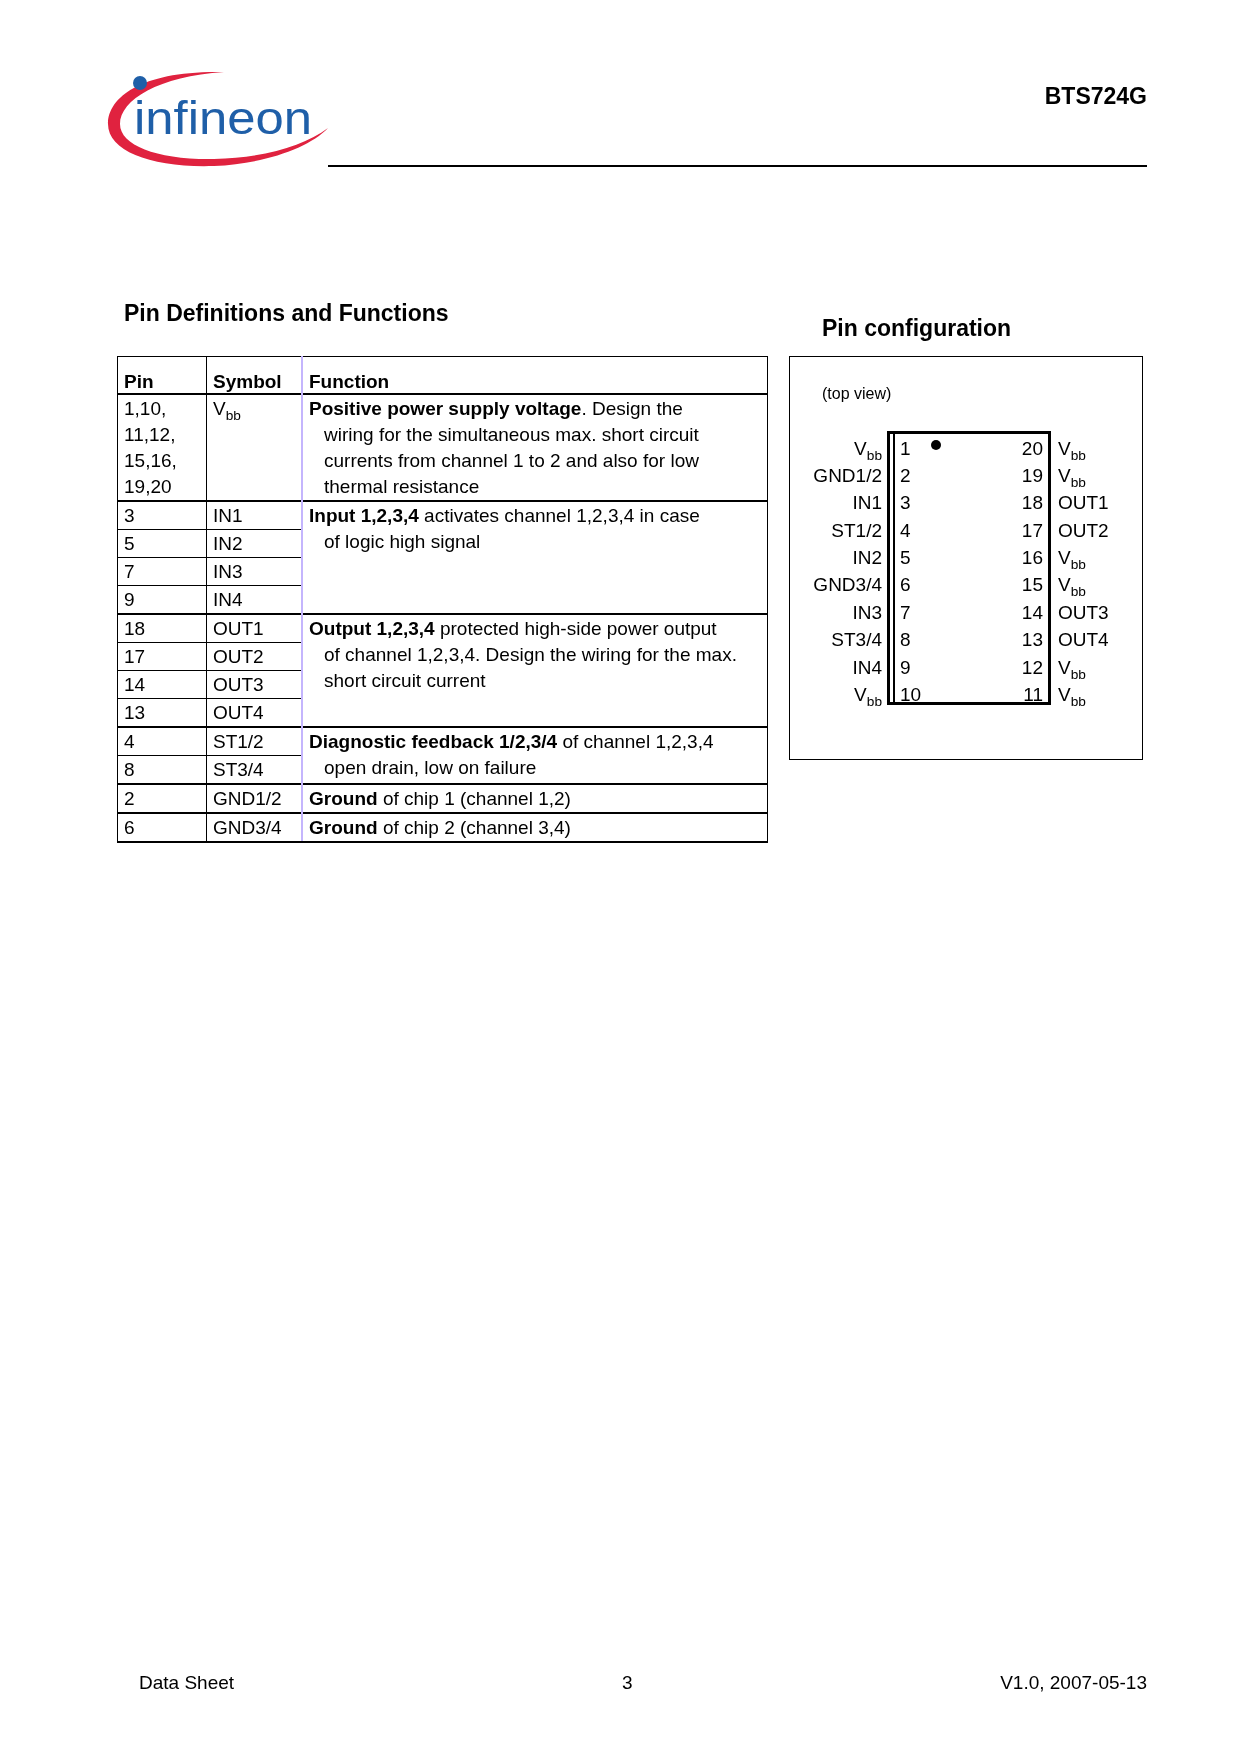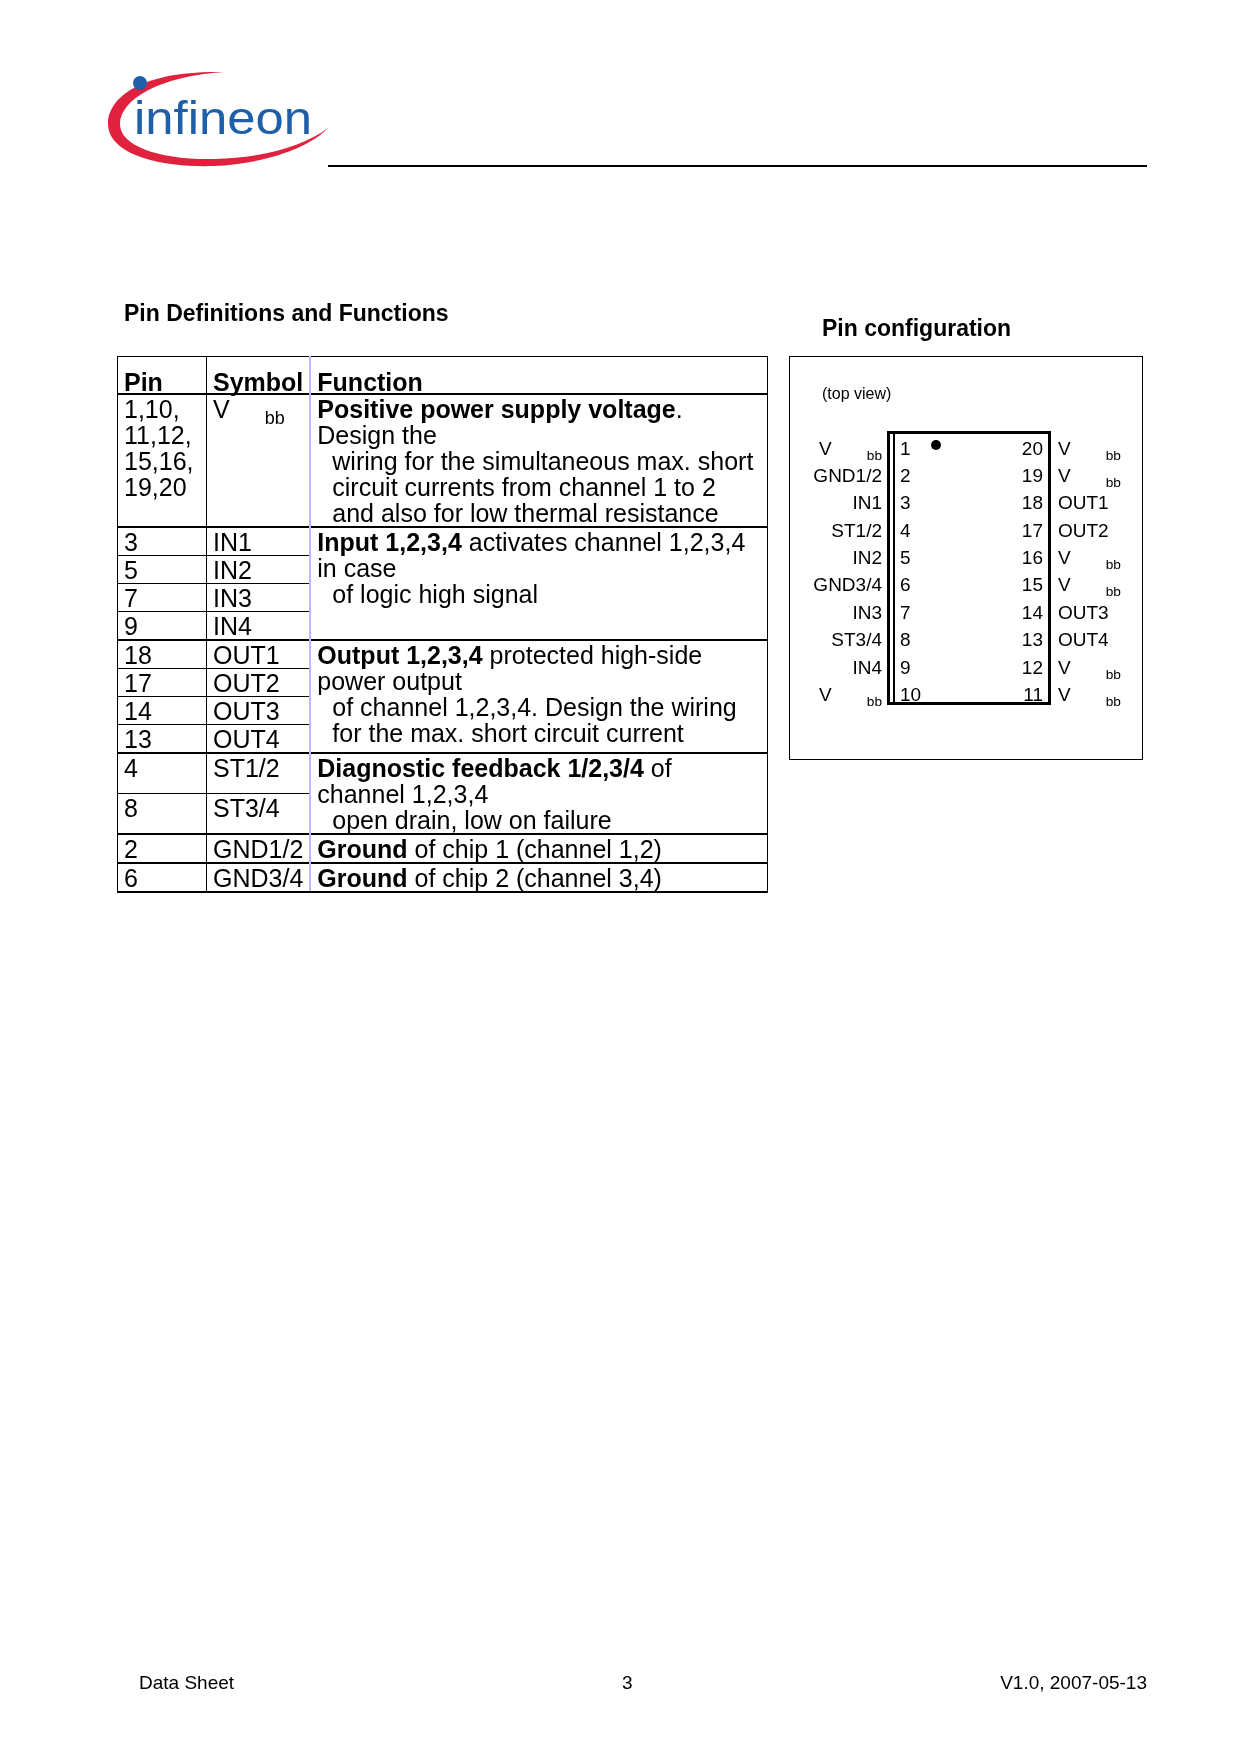"BTS724G" div { html: none -> <div>BTS724G</div> }
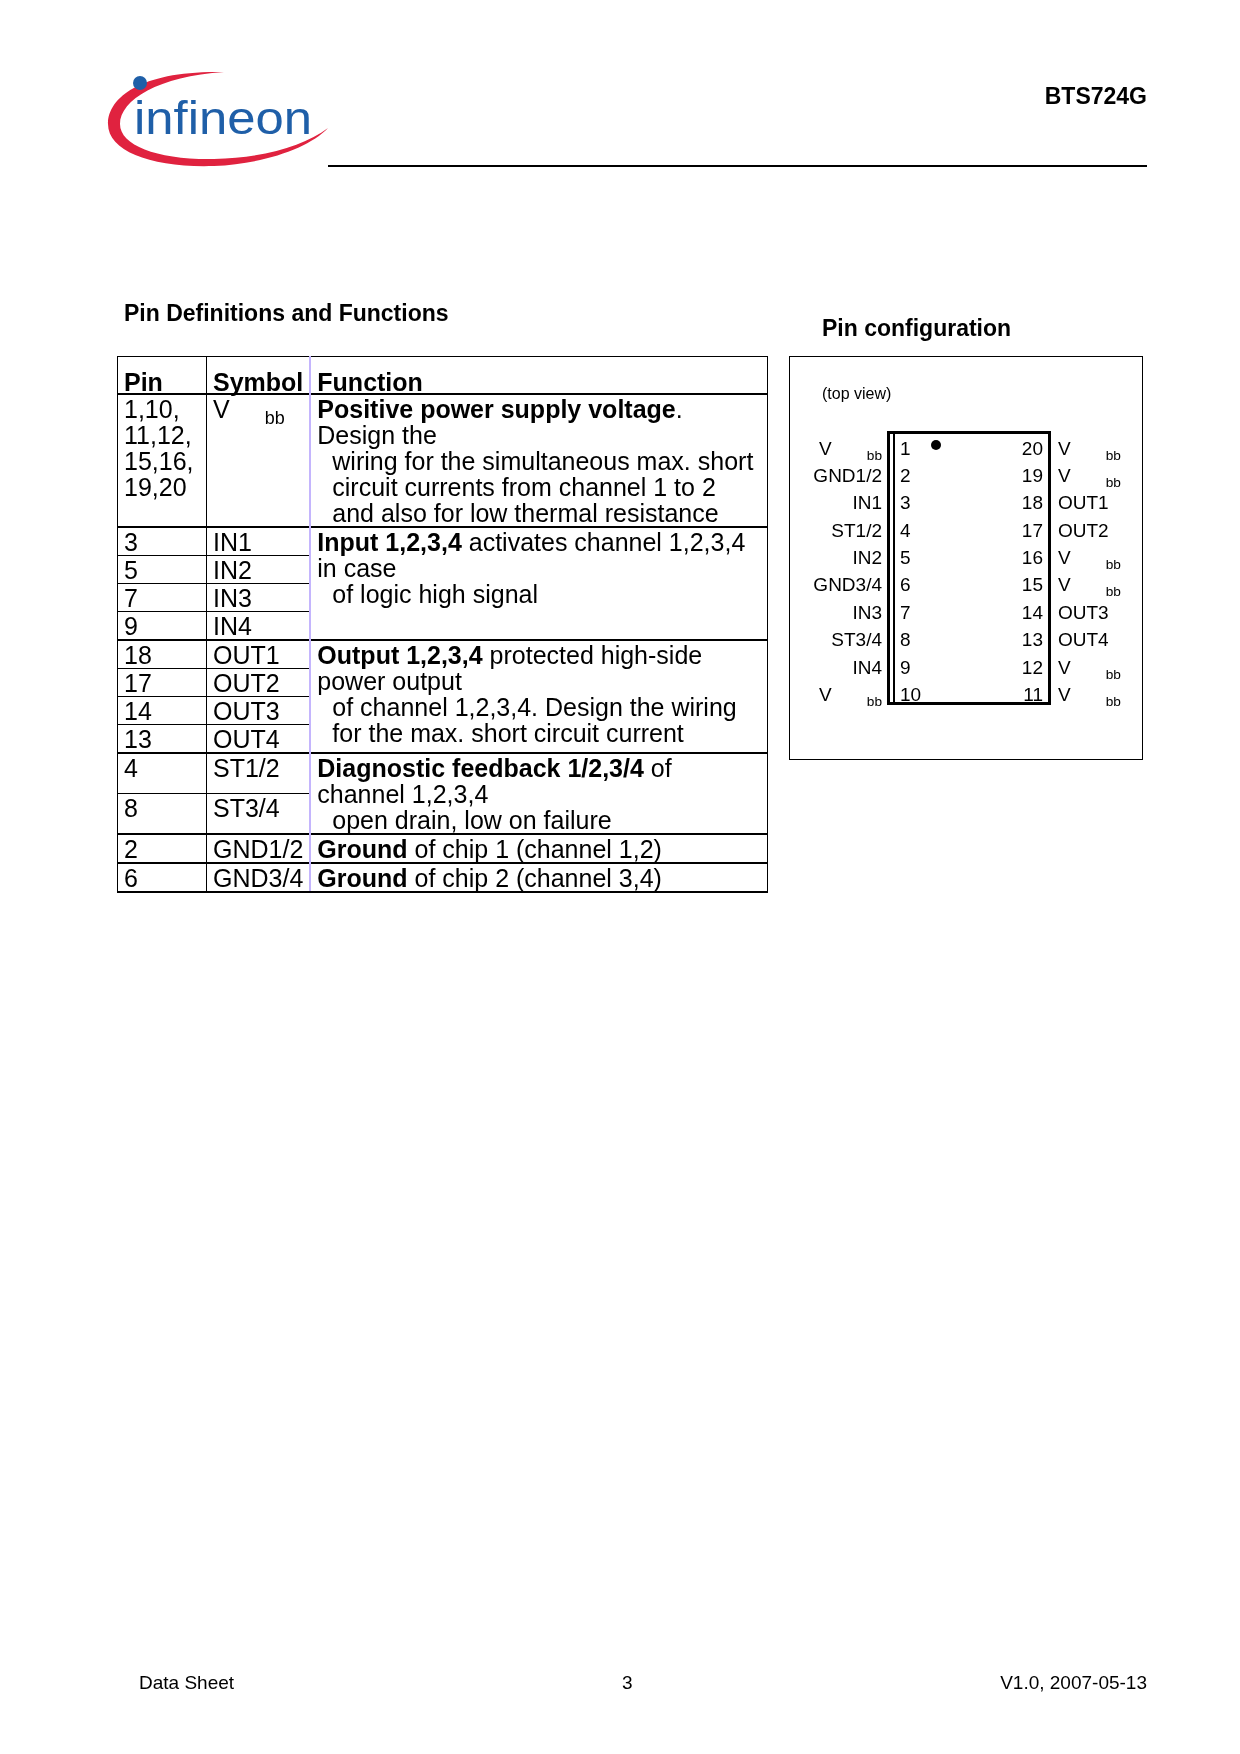"Pin" table.pins { font-size: 25px -> 19px }
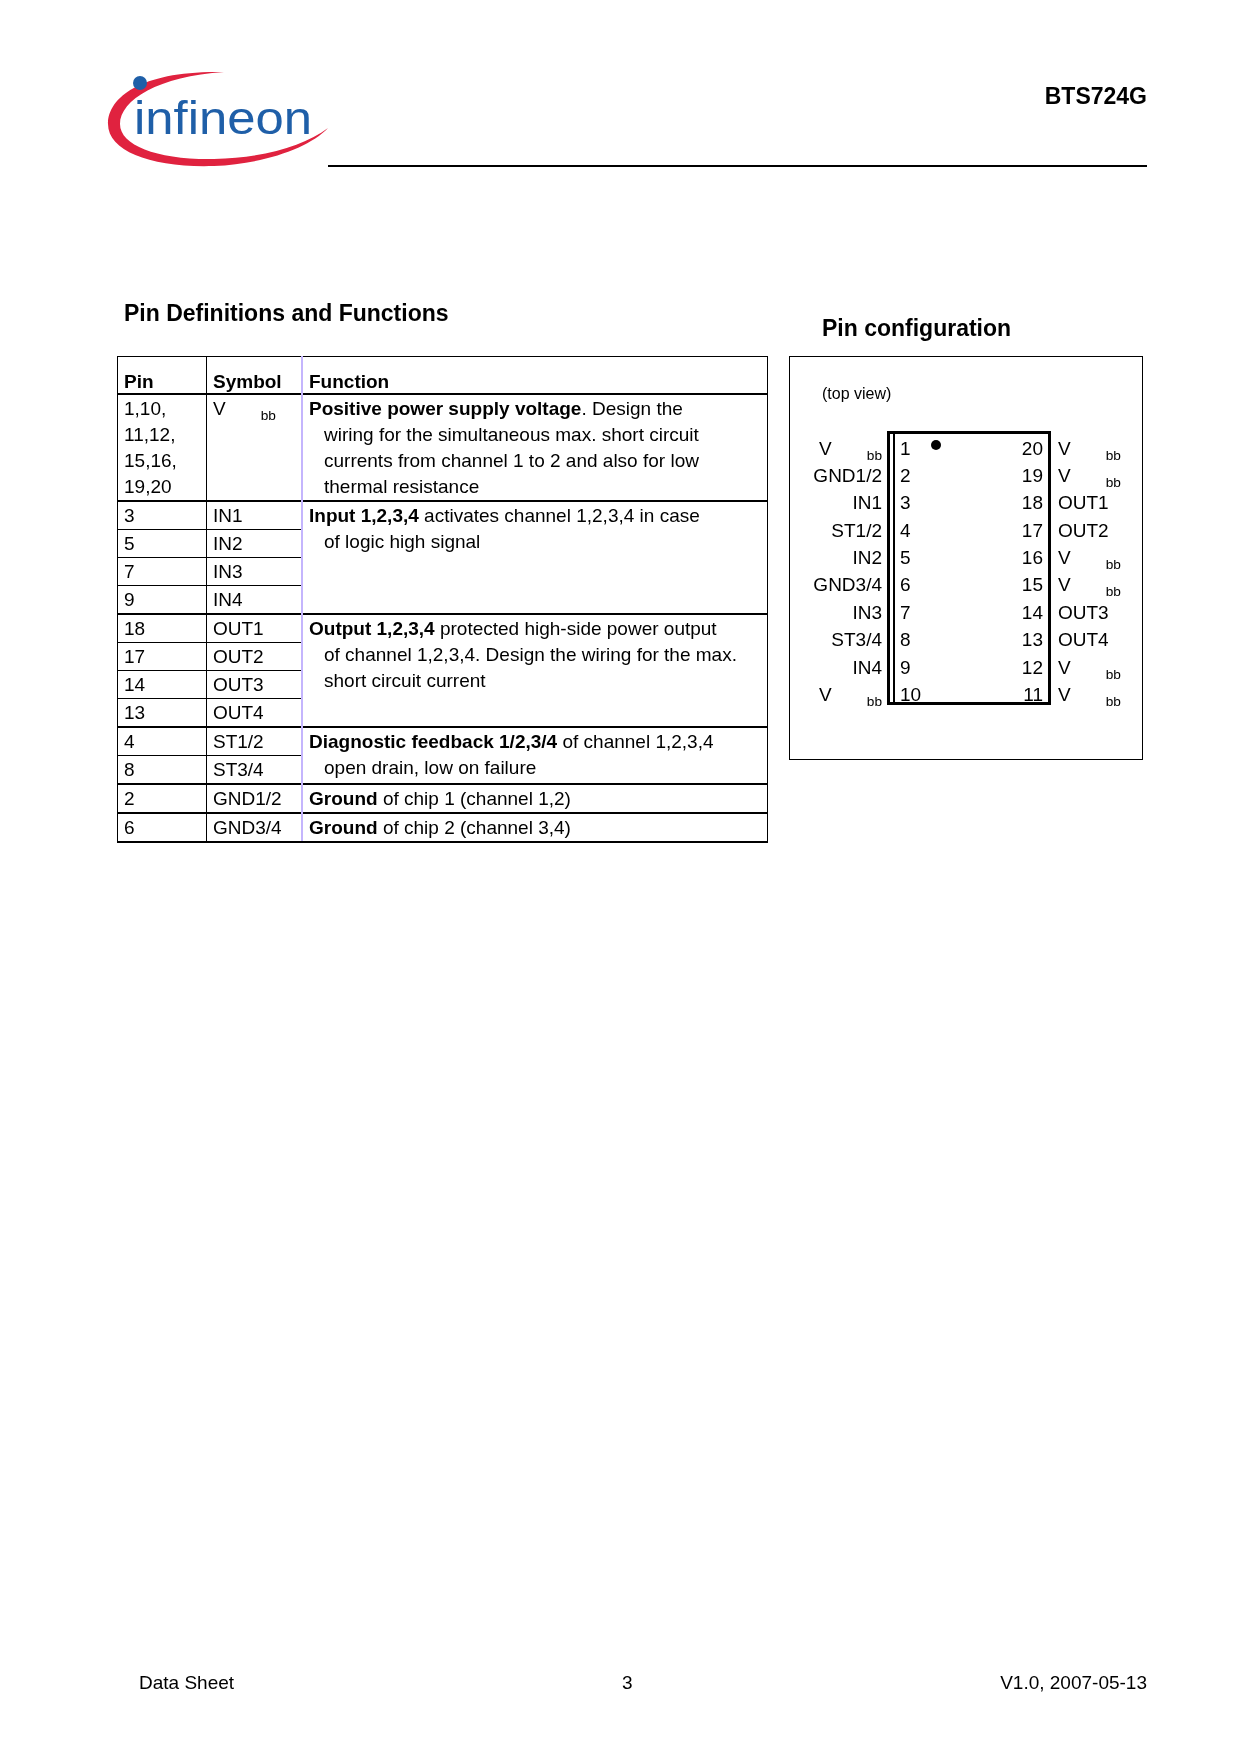"bb" sub { margin-left: 35px -> none }
